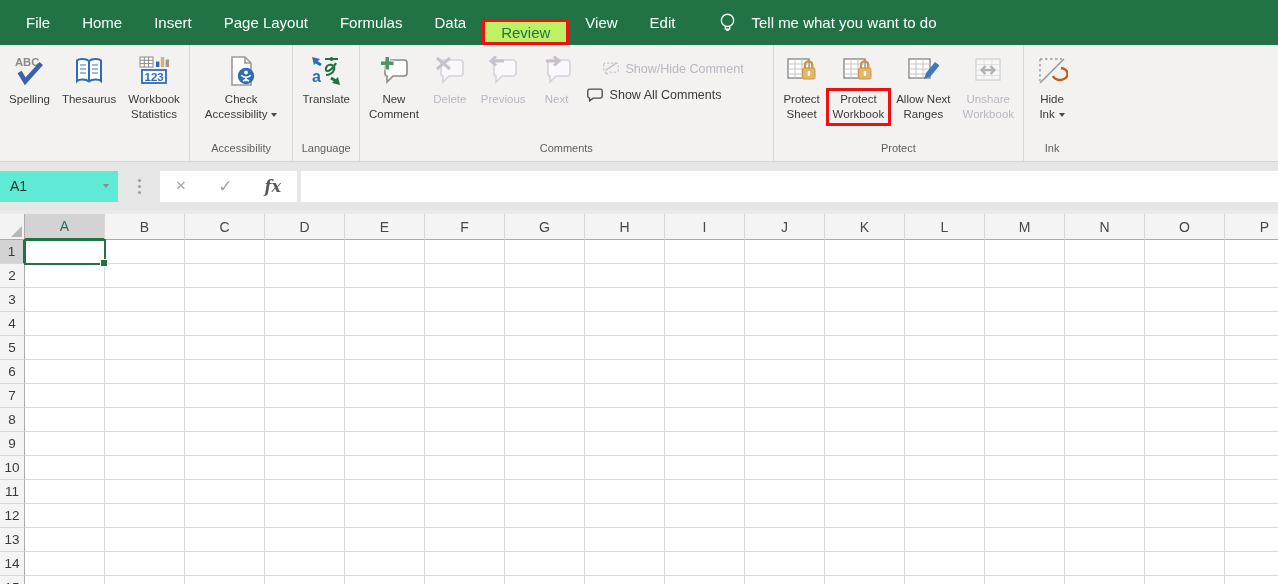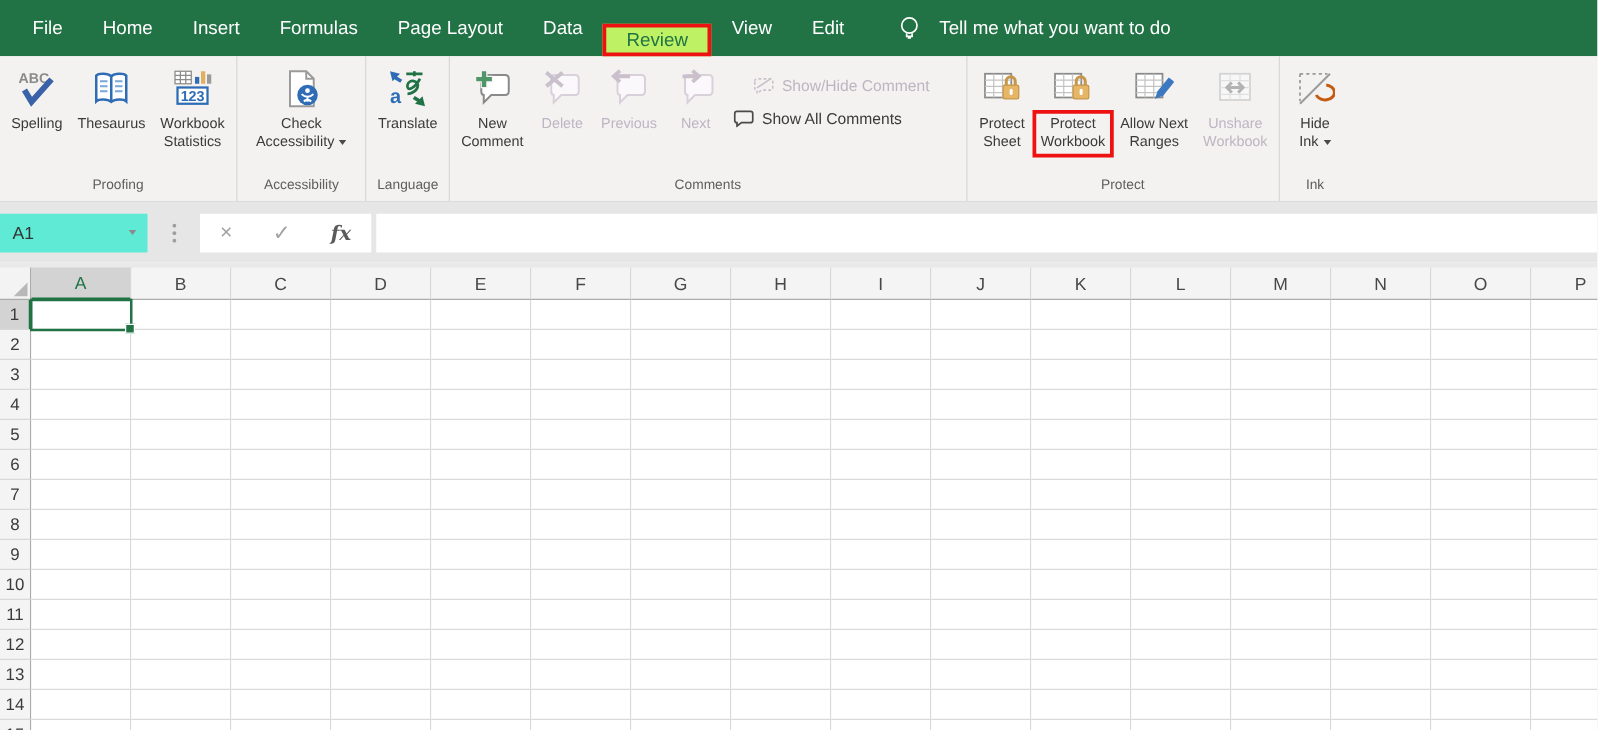"Formulas" div.tab { order: before "Page Layout" -> after "Page Layout" }
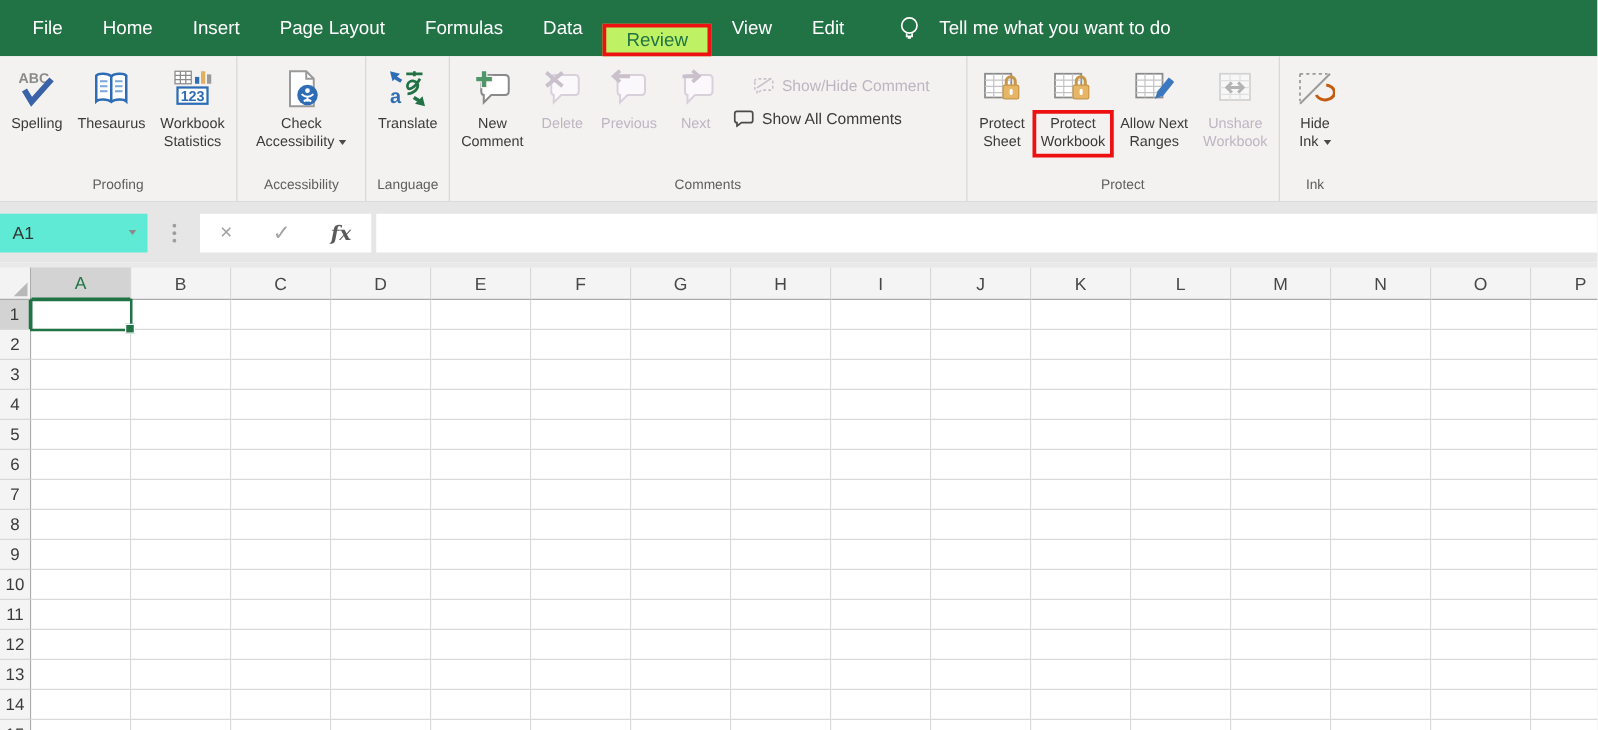"Proofing" div.gname { html: <div>Proofing</div> -> none }
